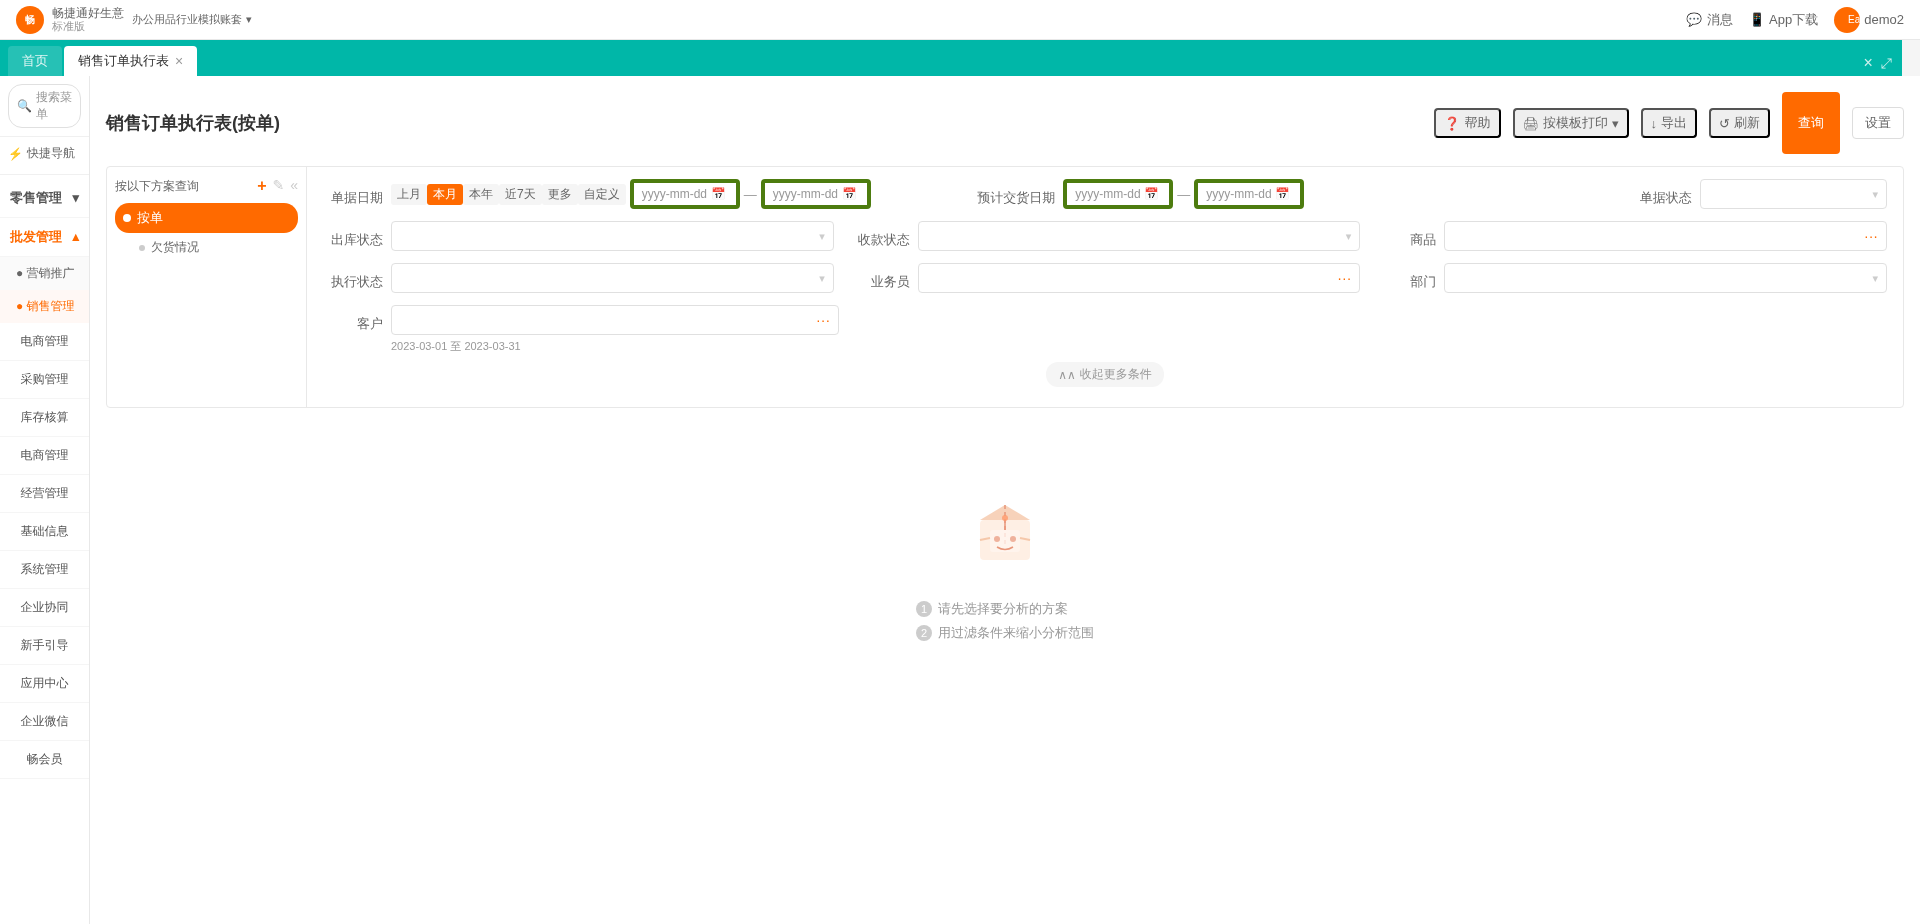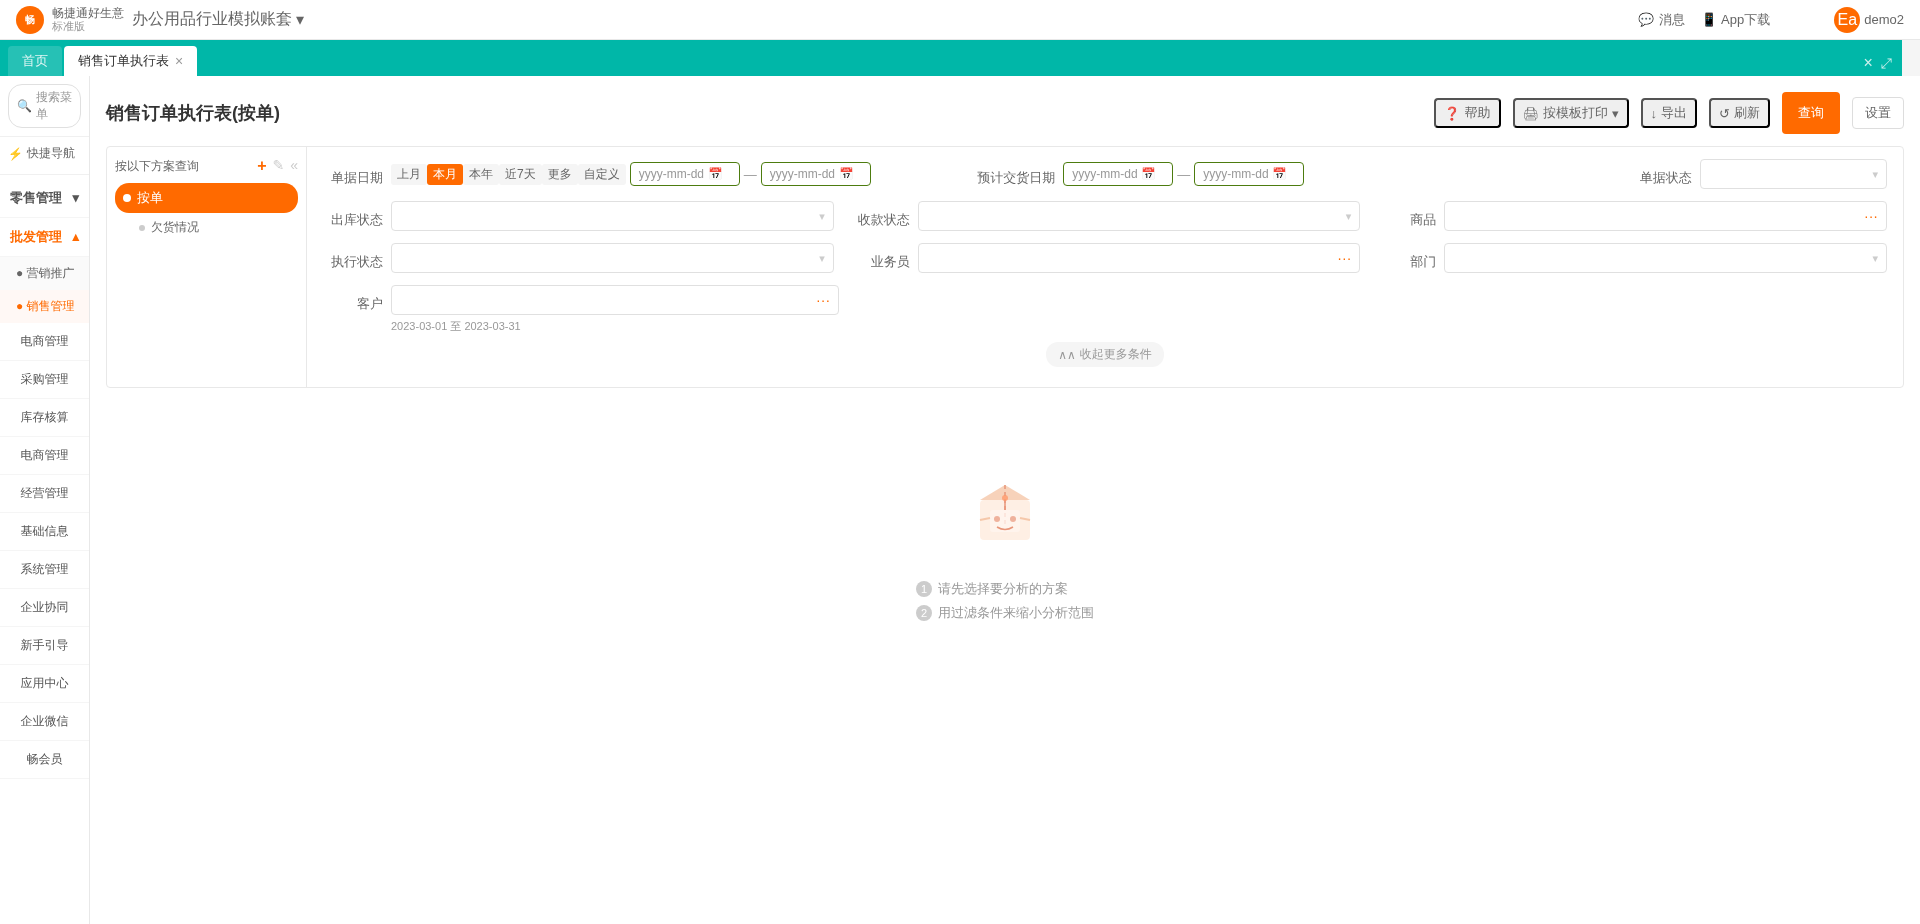"办公用品行业模拟账套" .breadcrumb-area { font-size: 16px -> 11px }
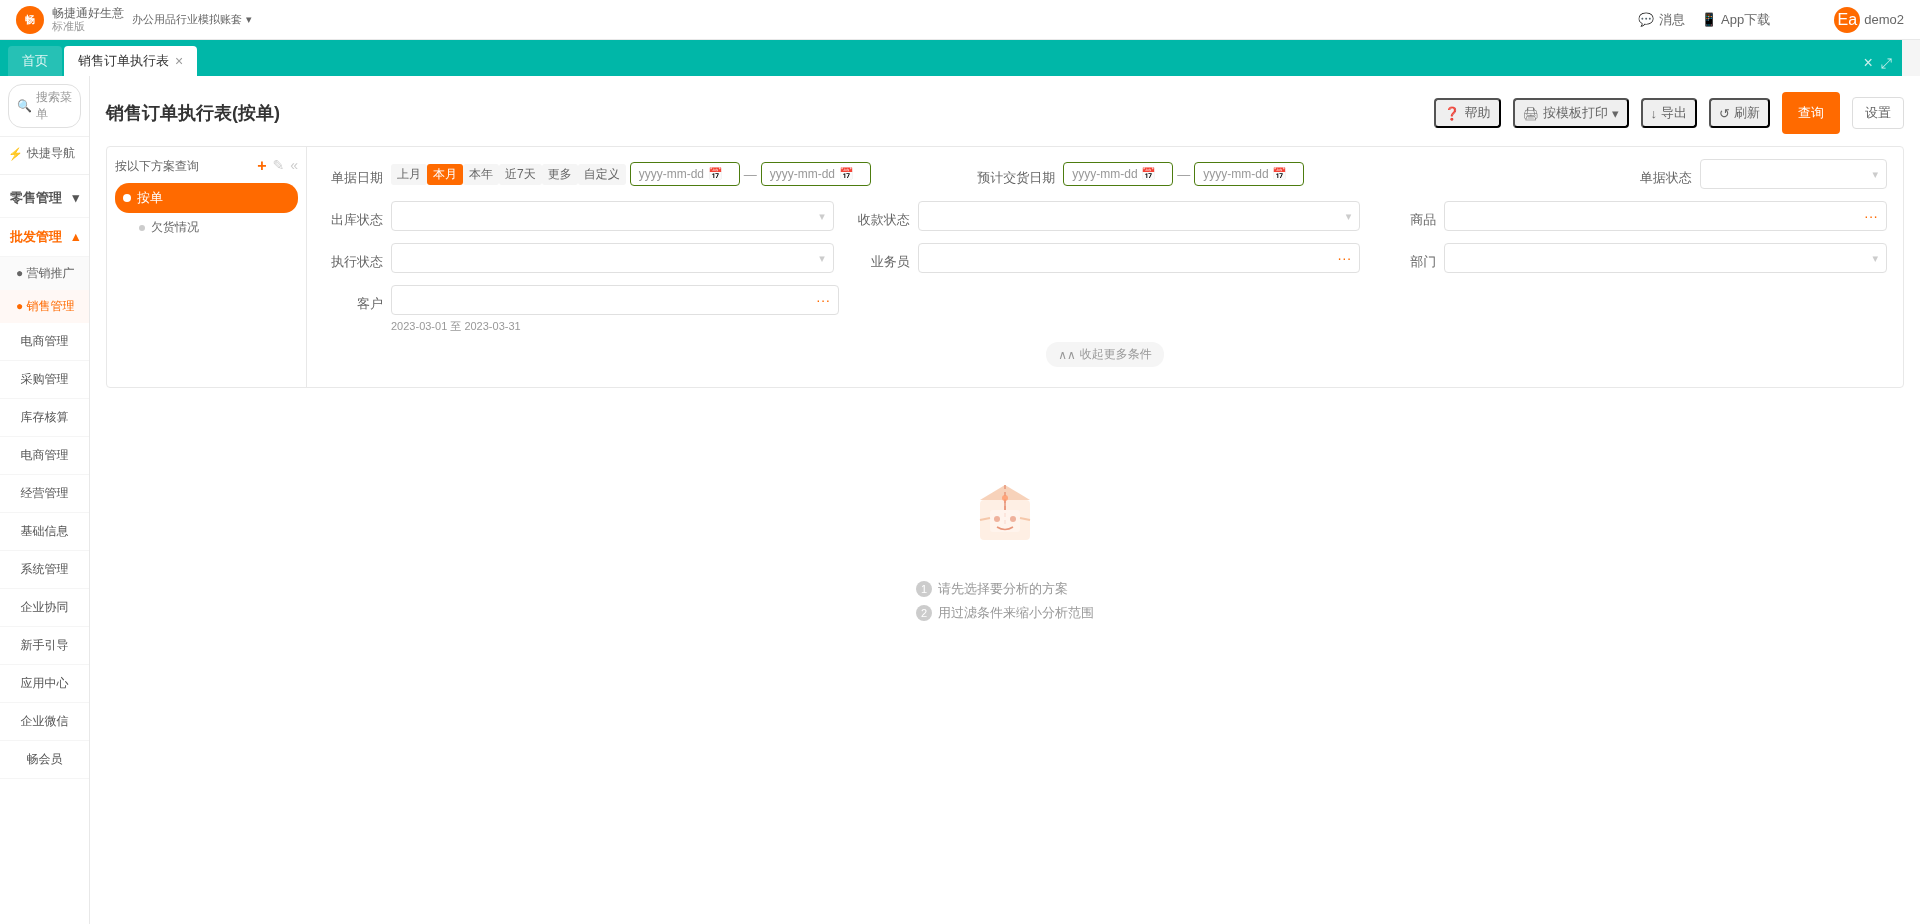"Ea" .avatar { font-size: 16px -> 10px; justify-content: center -> flex-end; margin-left: 48px -> none }
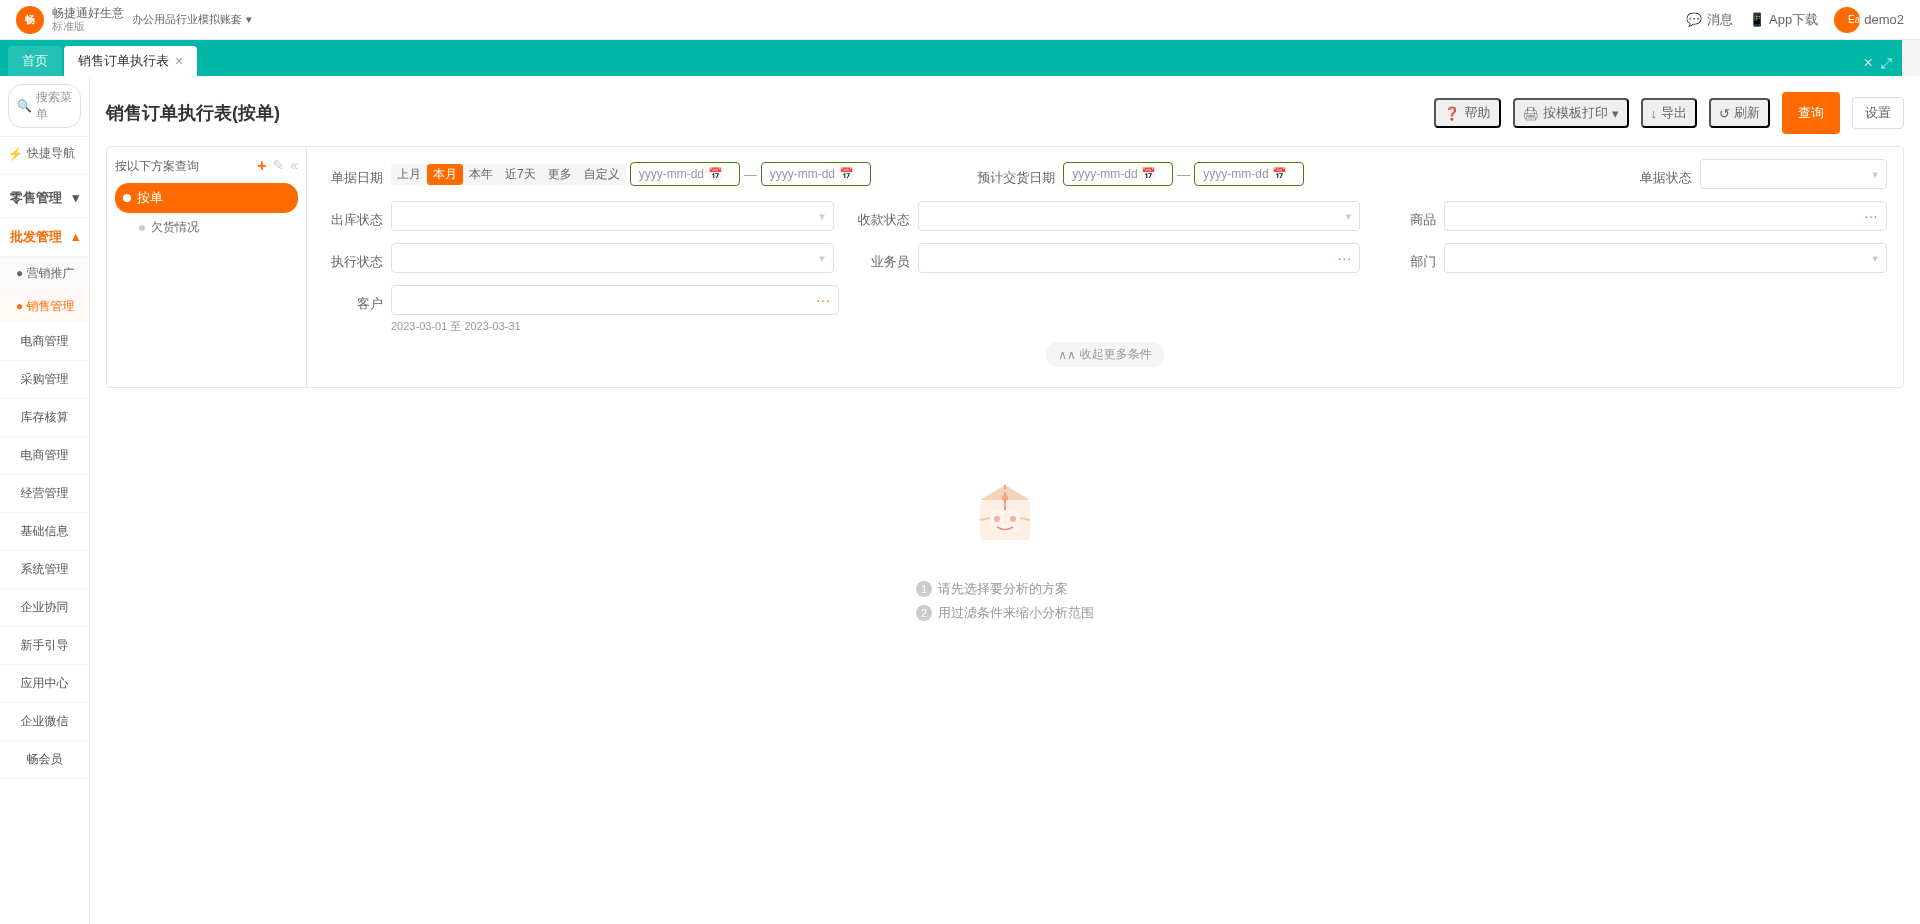"查询" .action-btn.primary { padding: 12px 16px -> 22px 16px }
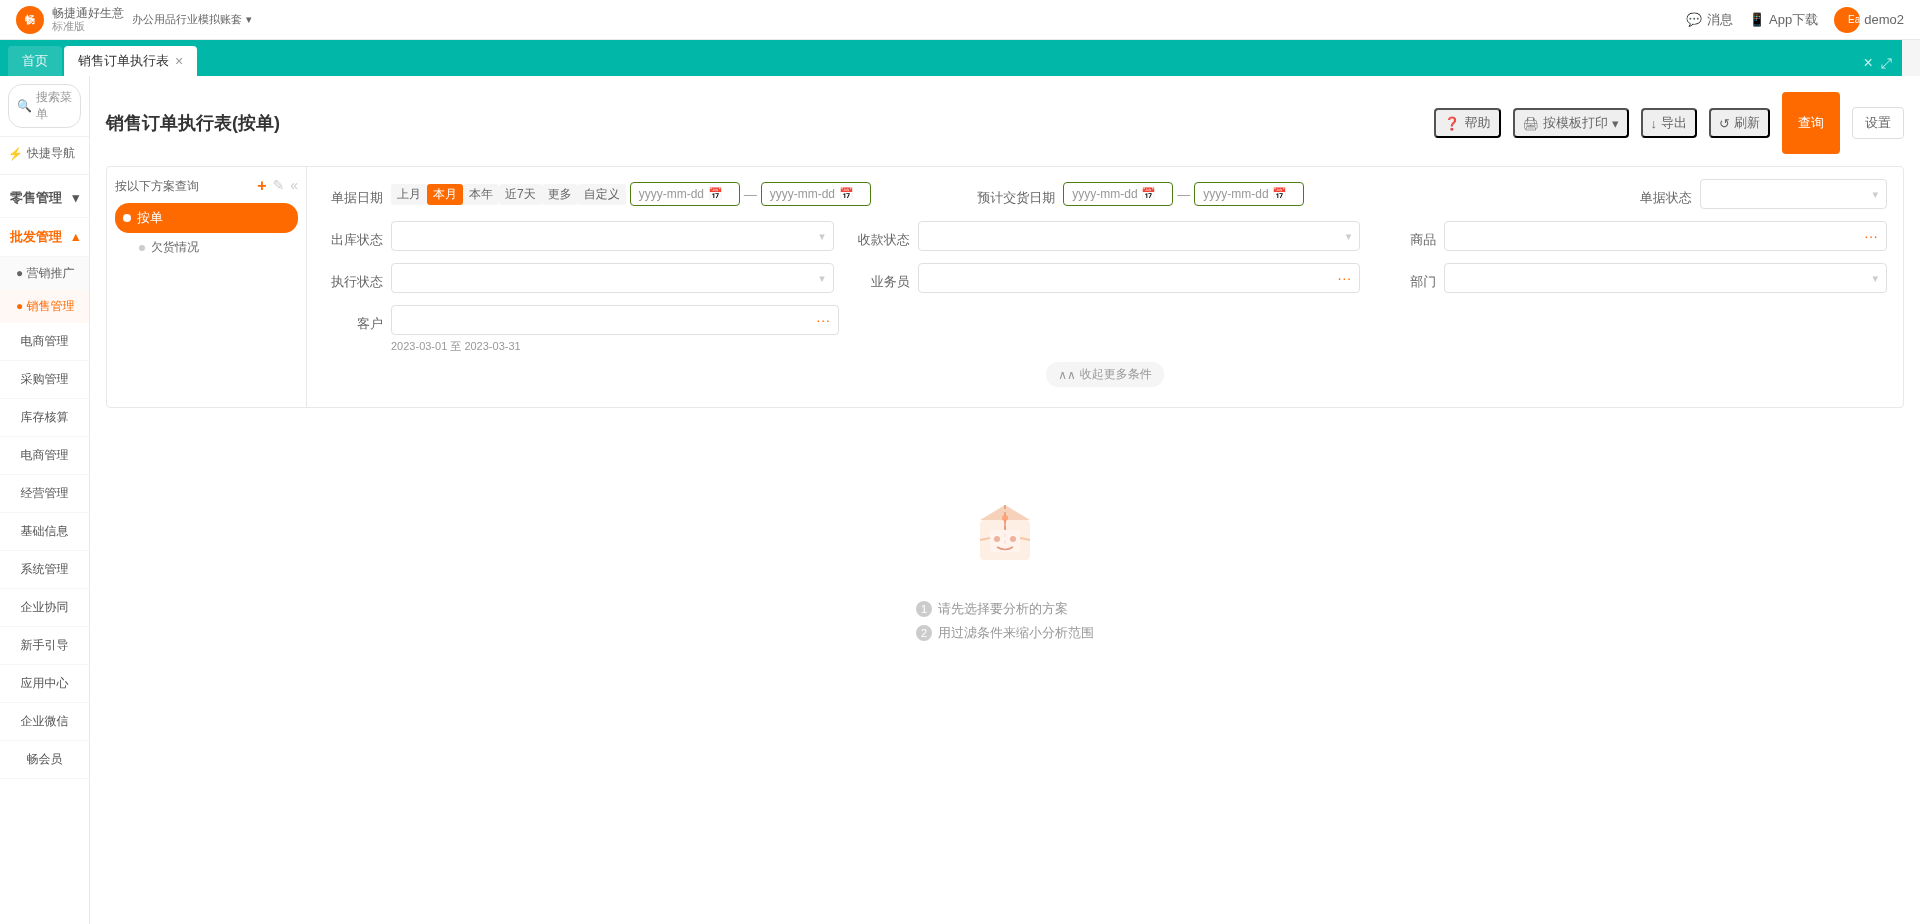"yyyy-mm-dd" .date-input { border: 1px solid #4d7c0f -> 4px solid #4d7c0f }
